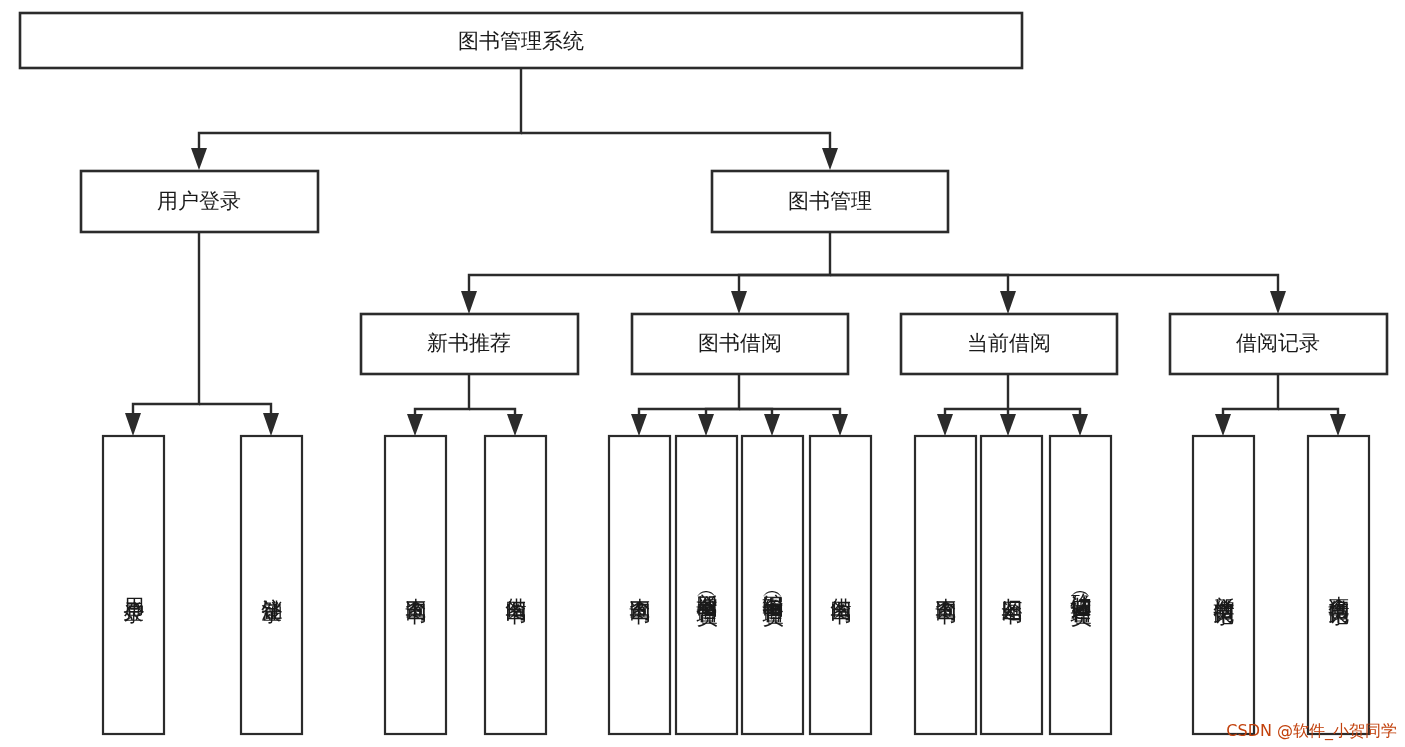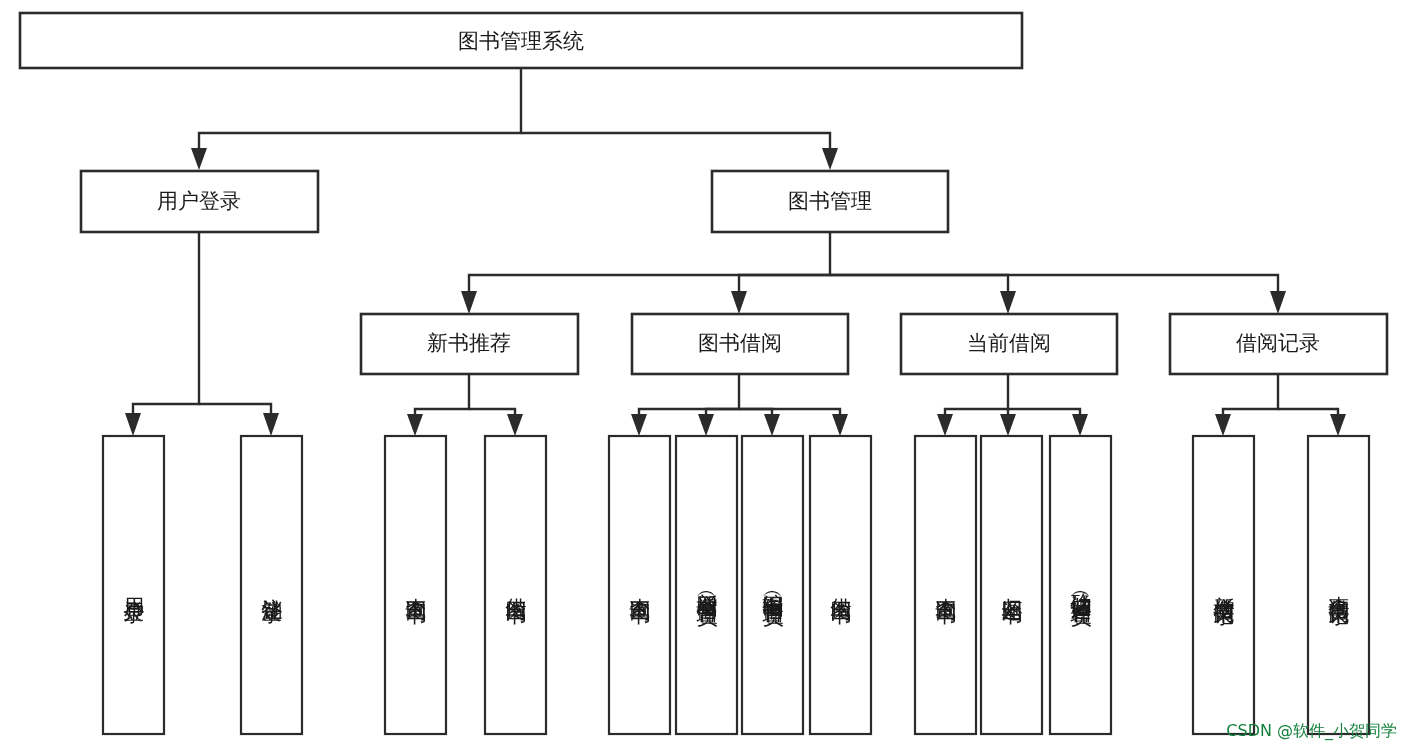"CSDN @软件_小贺同学" .watermark { color: #15803d -> #c2410c }
